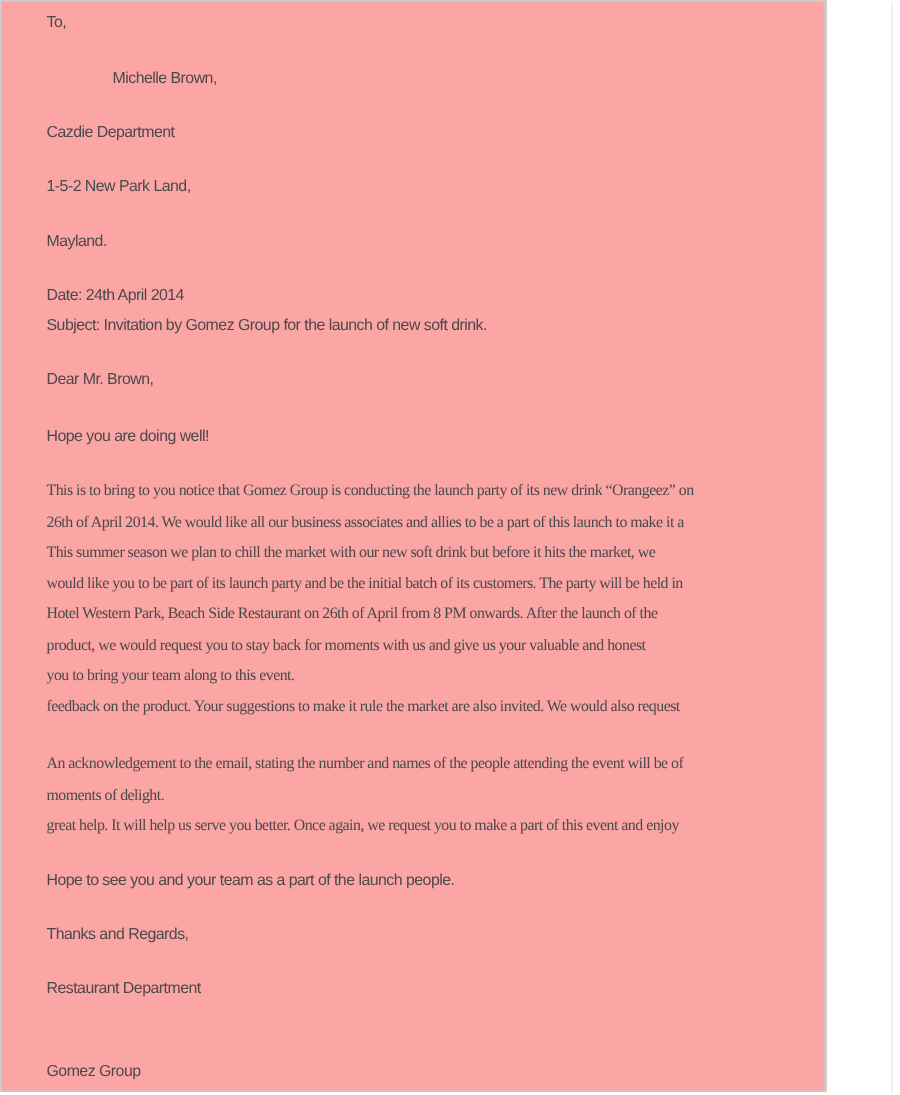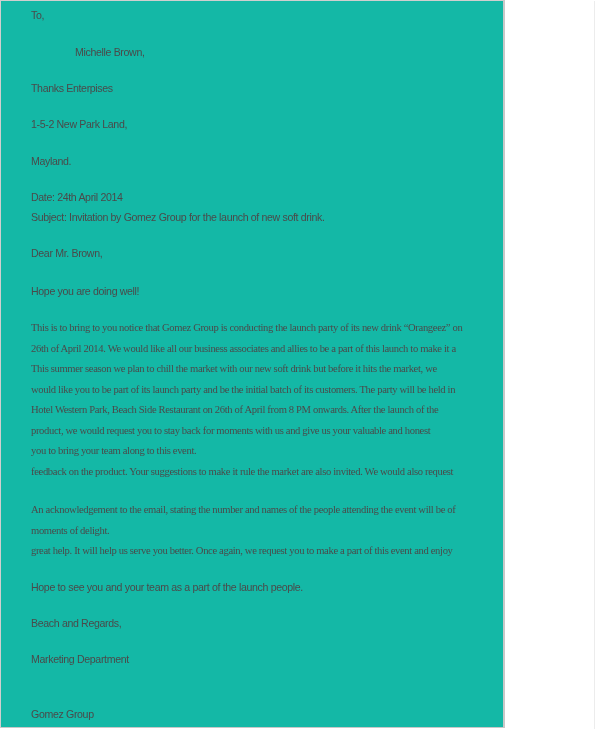"To," .page { background: #14b8a6 -> #fca5a5; width: 505px -> 551px }
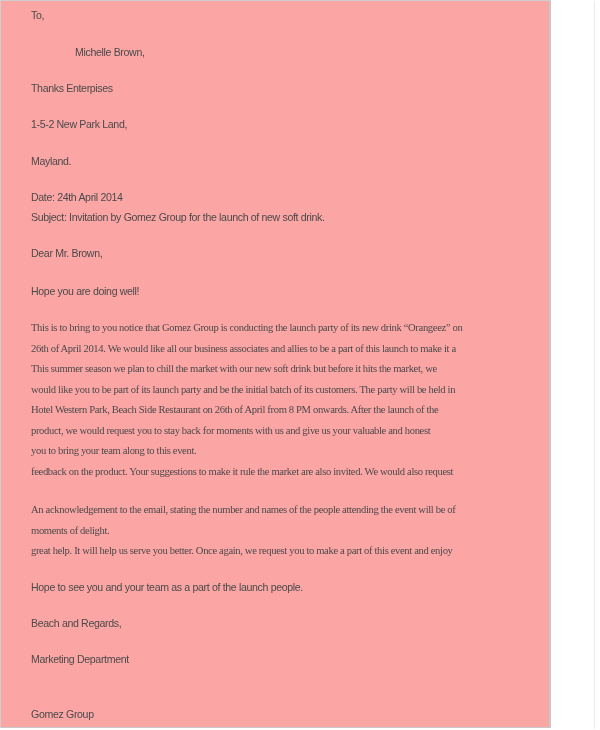"Thanks Enterpises" div.text { text: Thanks Enterpises -> Cazdie Department }
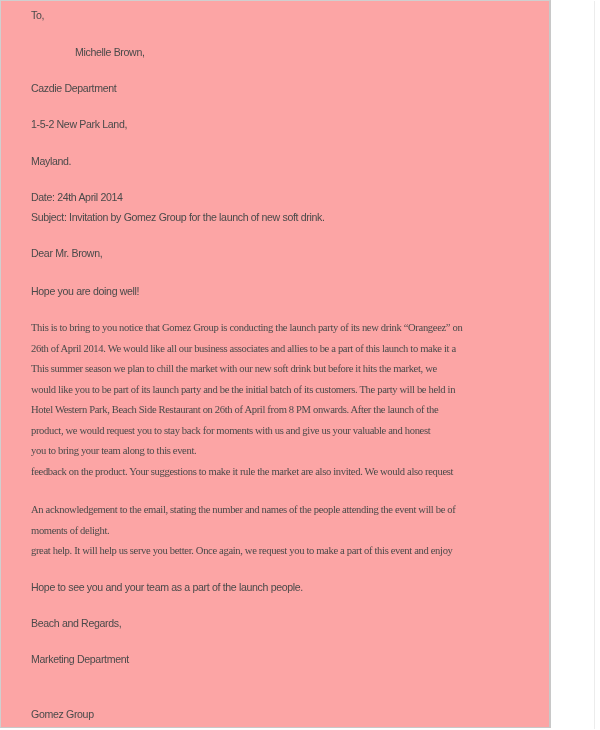"Beach and Regards," div.text { text: Beach -> Thanks }
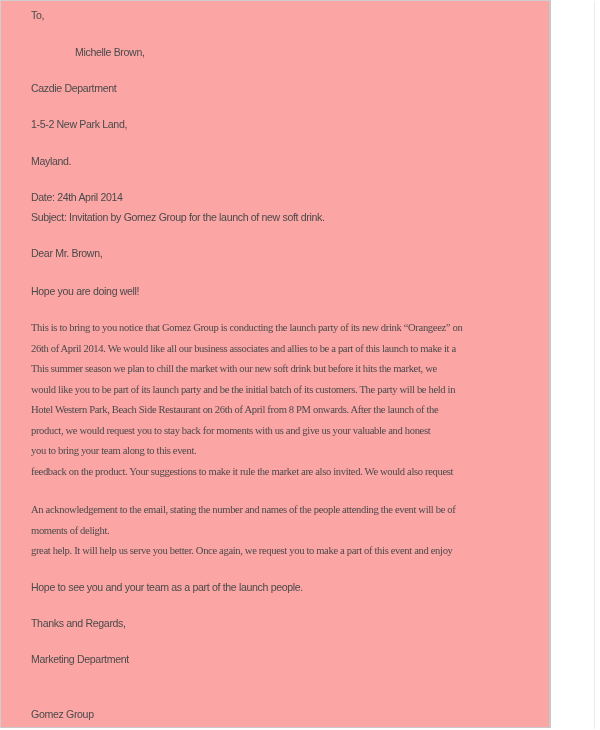"Marketing Department" div.text { text: Marketing -> Restaurant }
